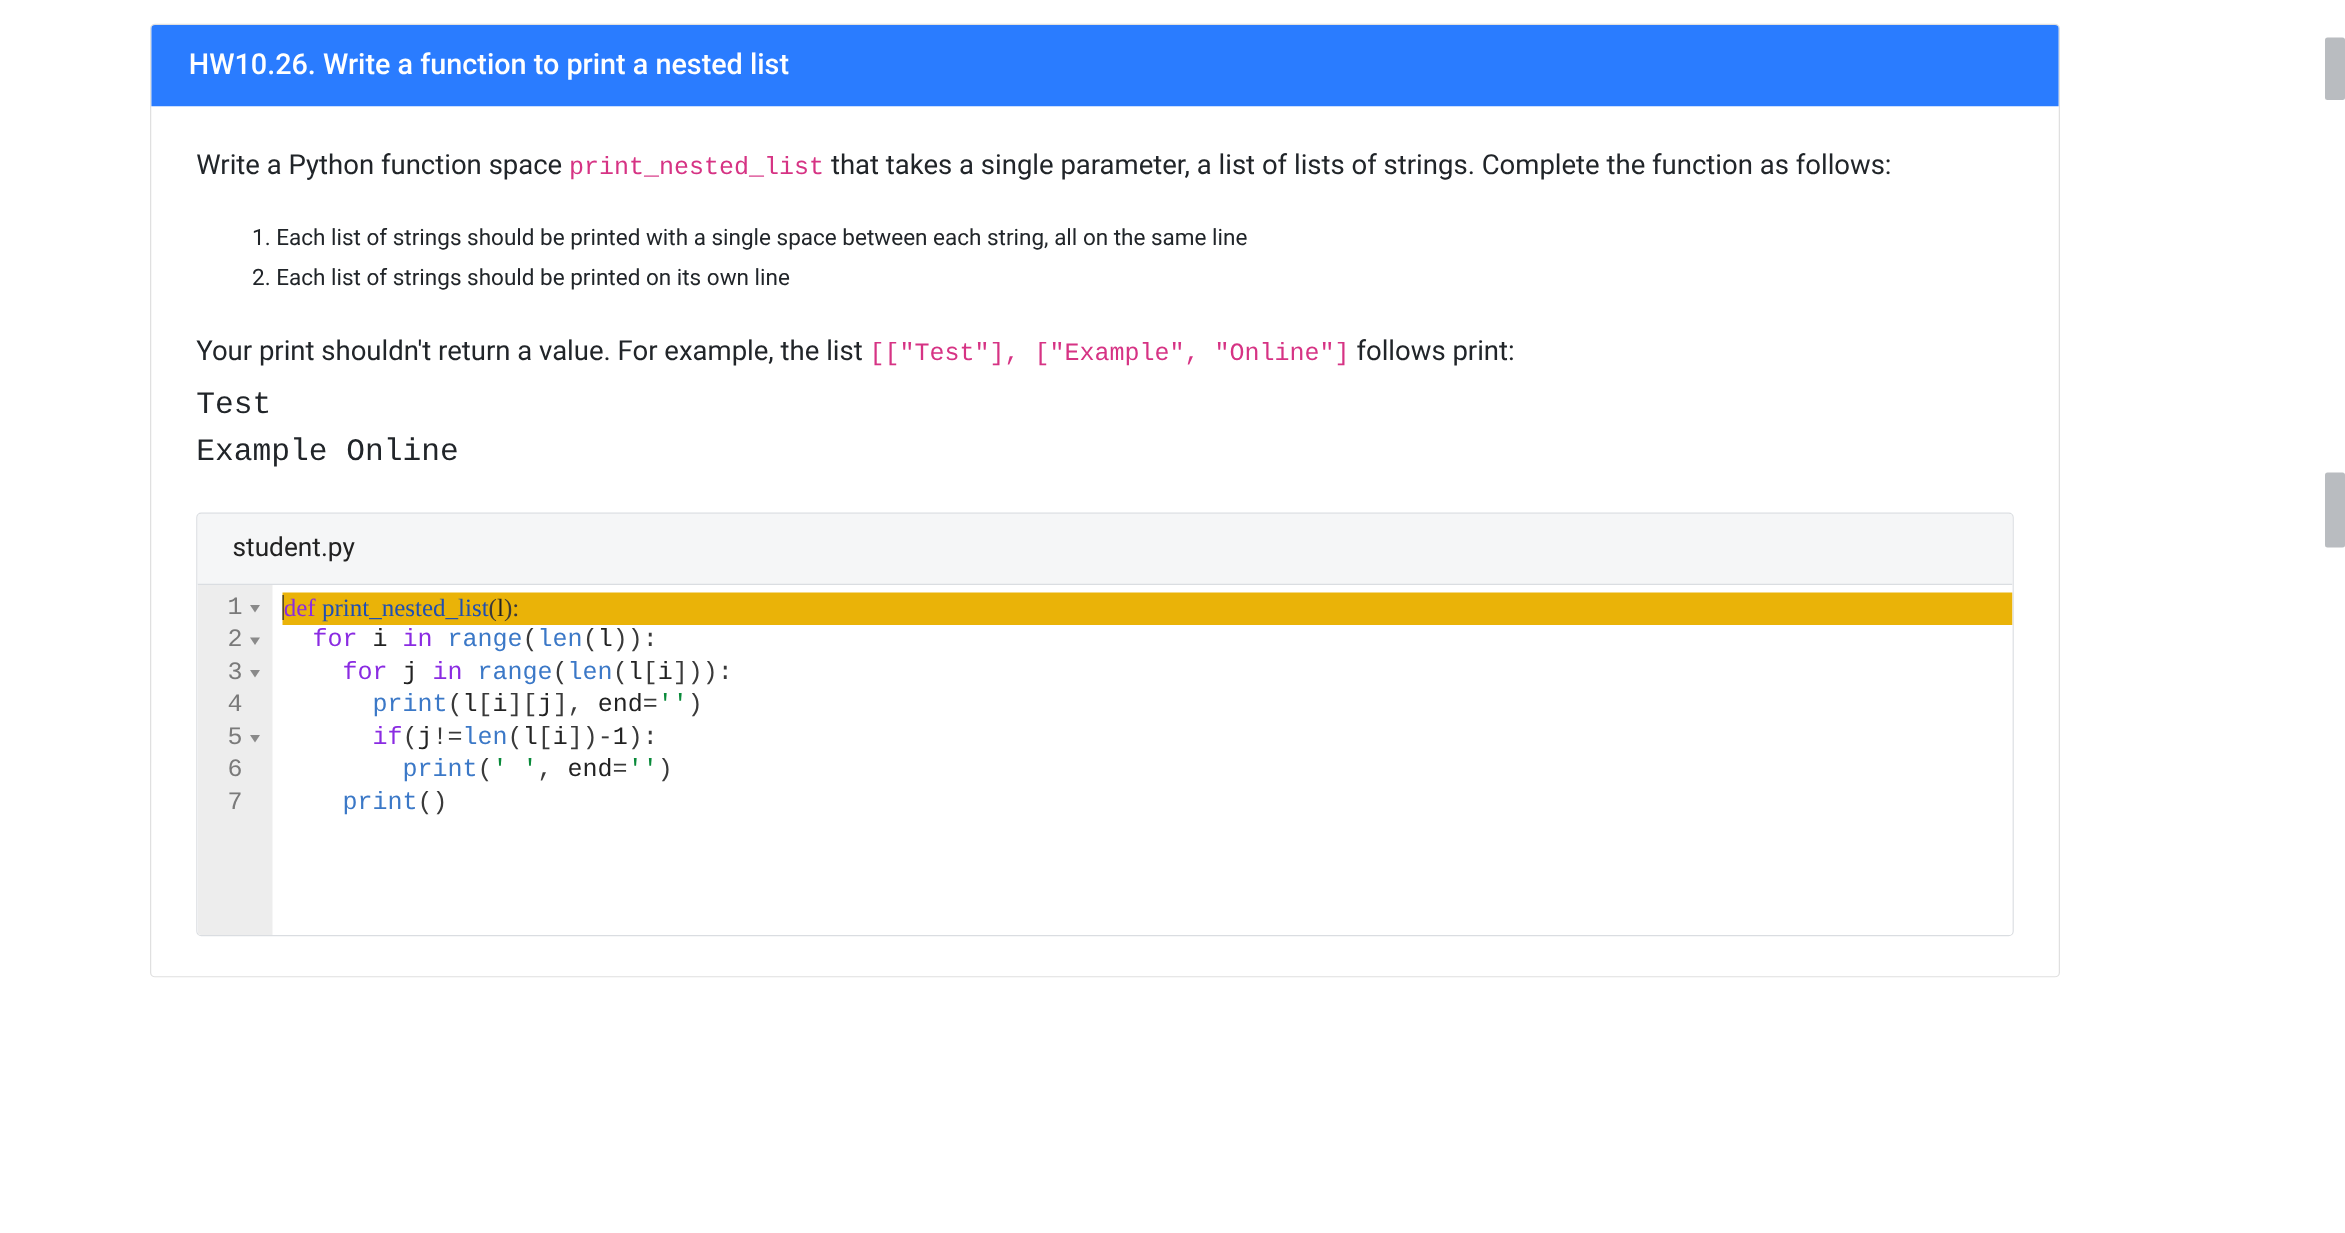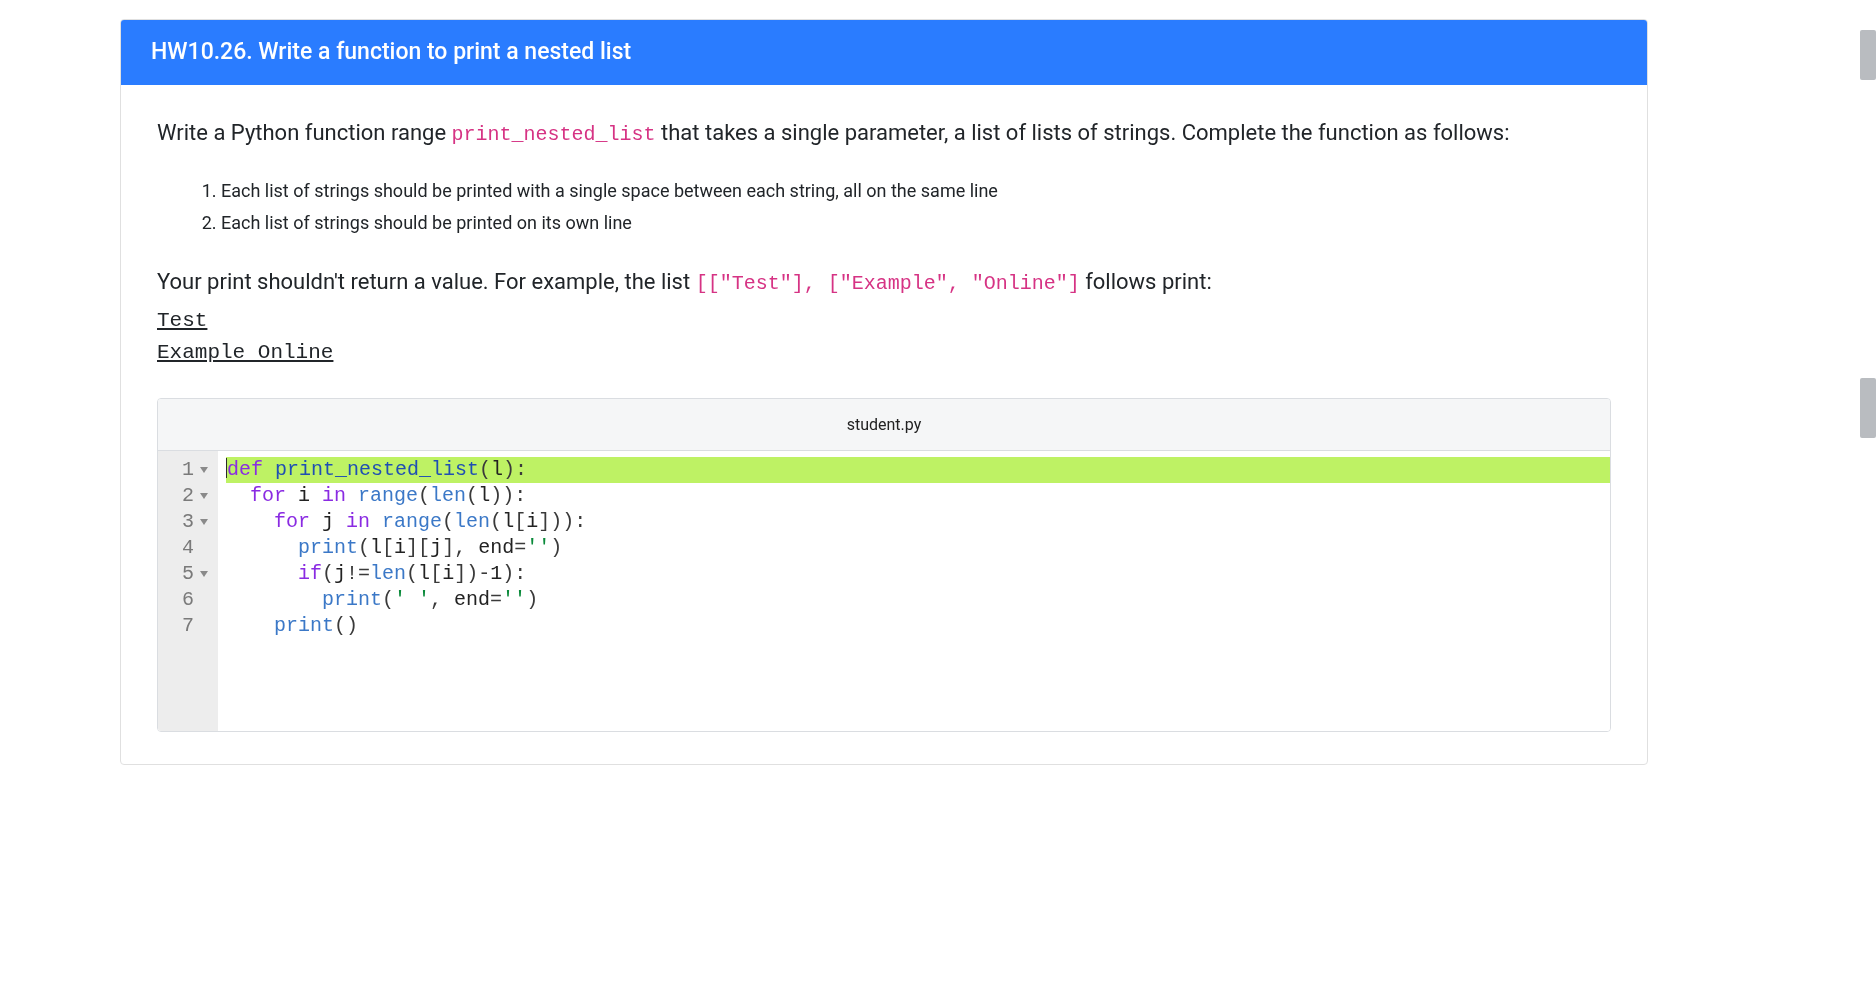"Write a Python function range" span { text: range -> space }
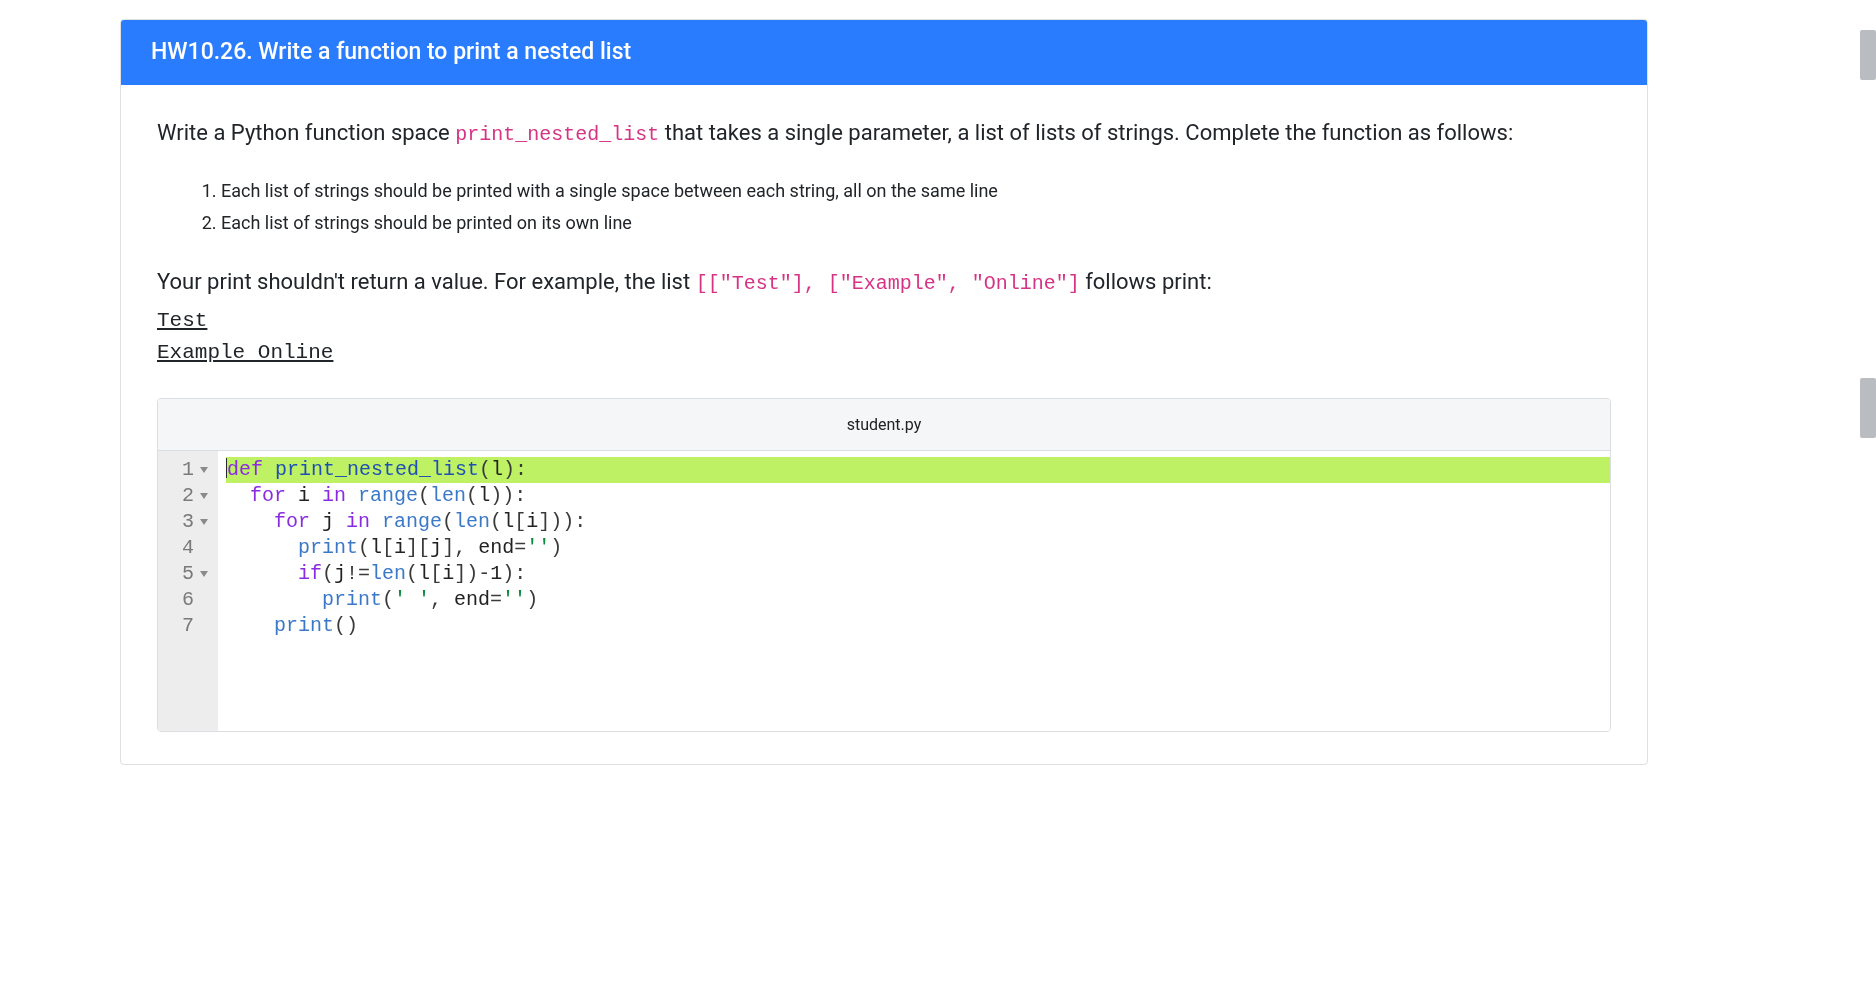"Test" .output-block { font-size: 21px -> 25px; text-decoration: underline -> none }
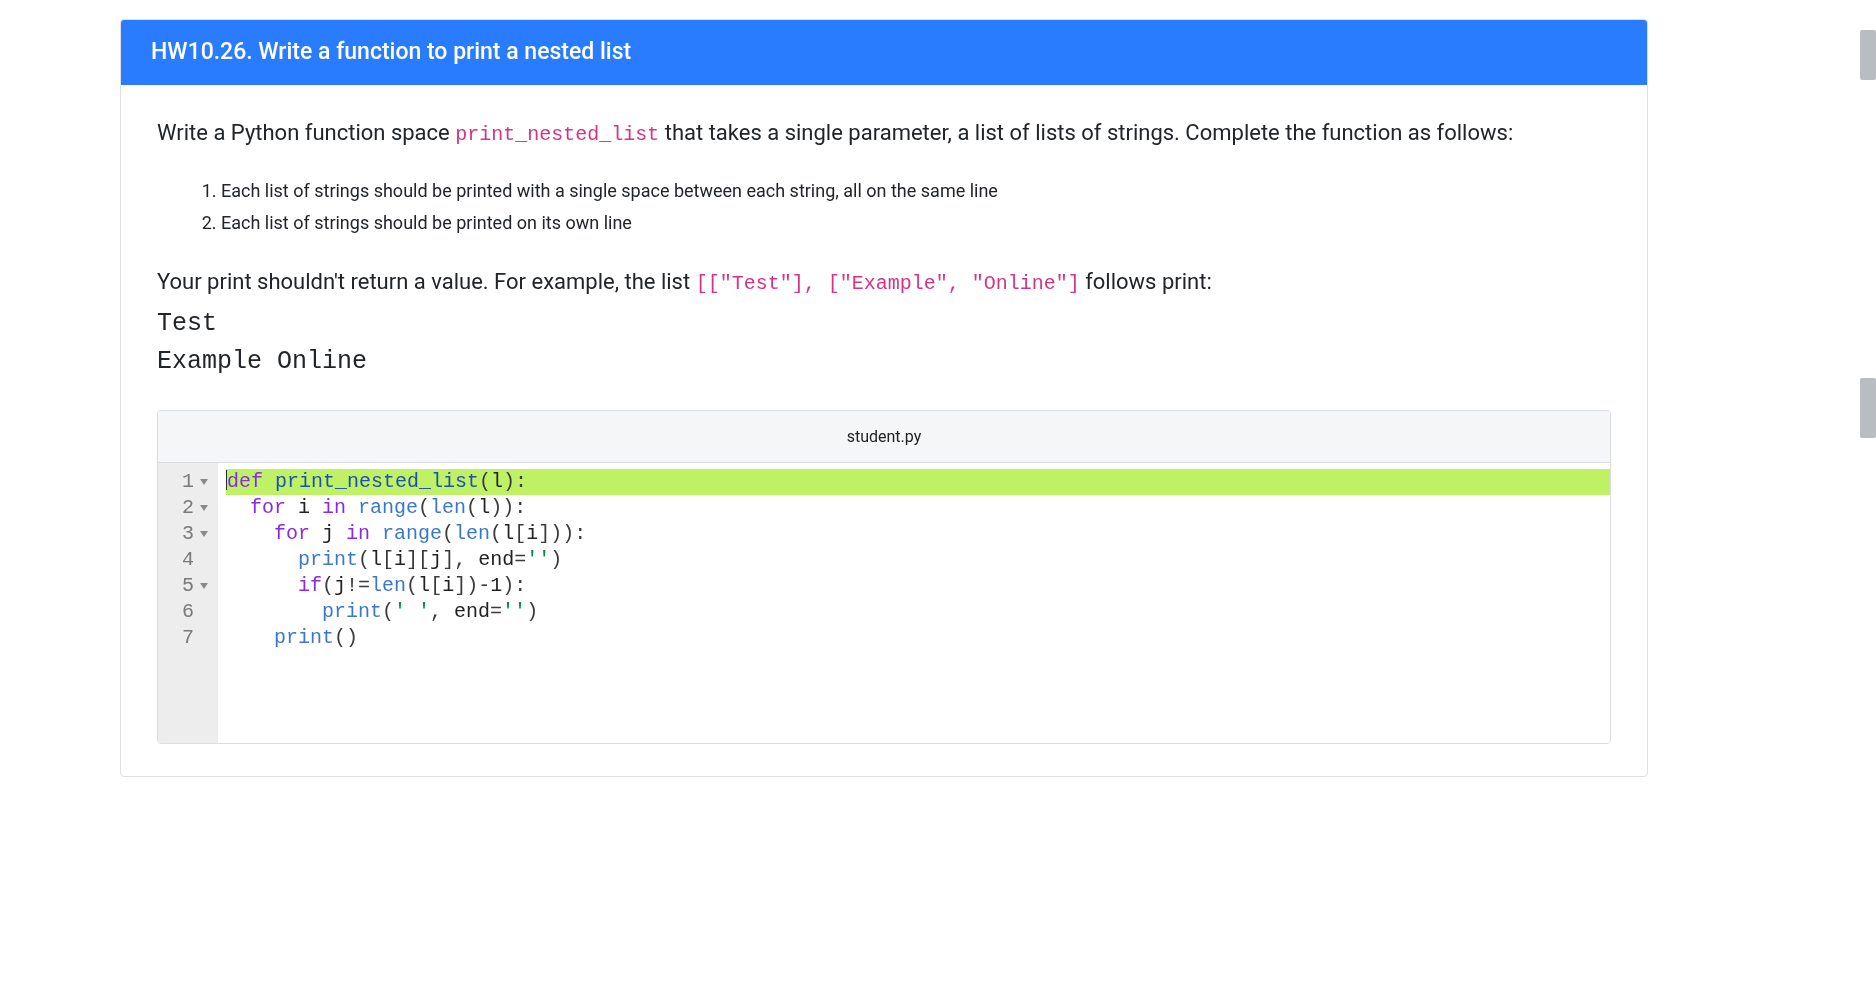"student.py" .editor-tab { font-size: 16px -> 21px; text-align: center -> none }
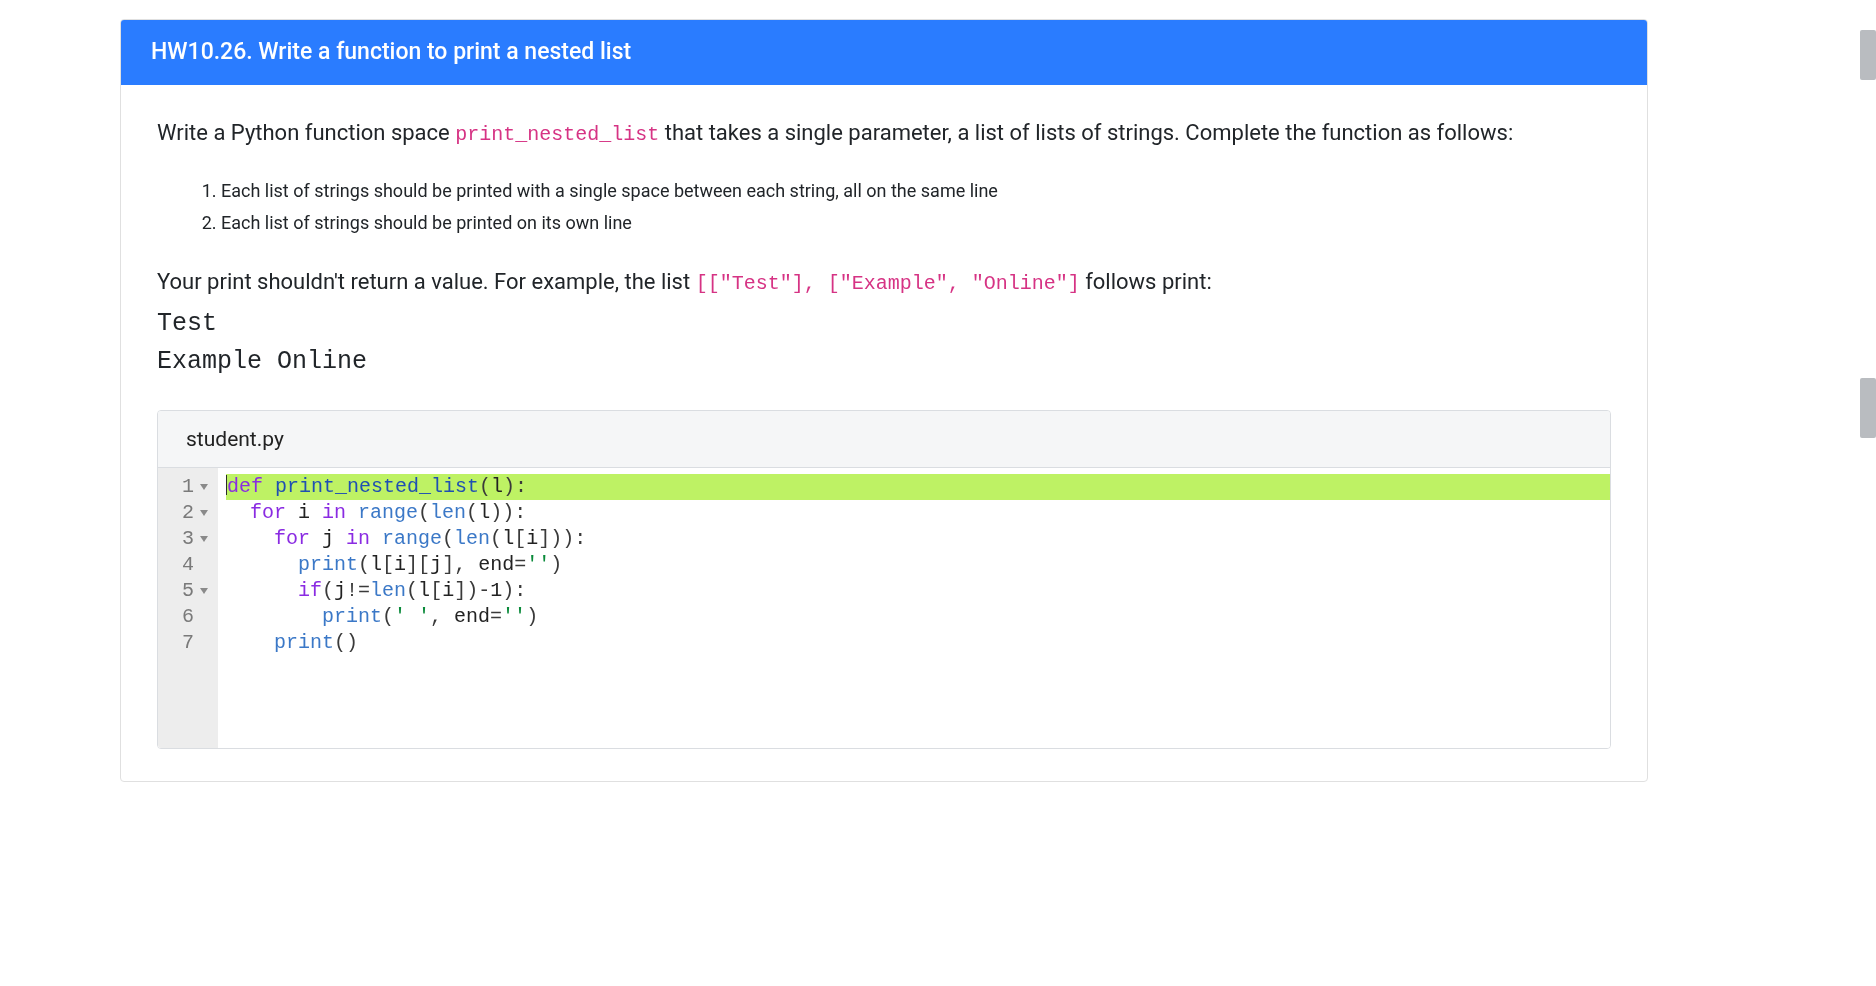"def print_nested_list(l):" .hl-line { background: #bef264 -> #eab308; font-family: none -> Liberation Serif, serif }
